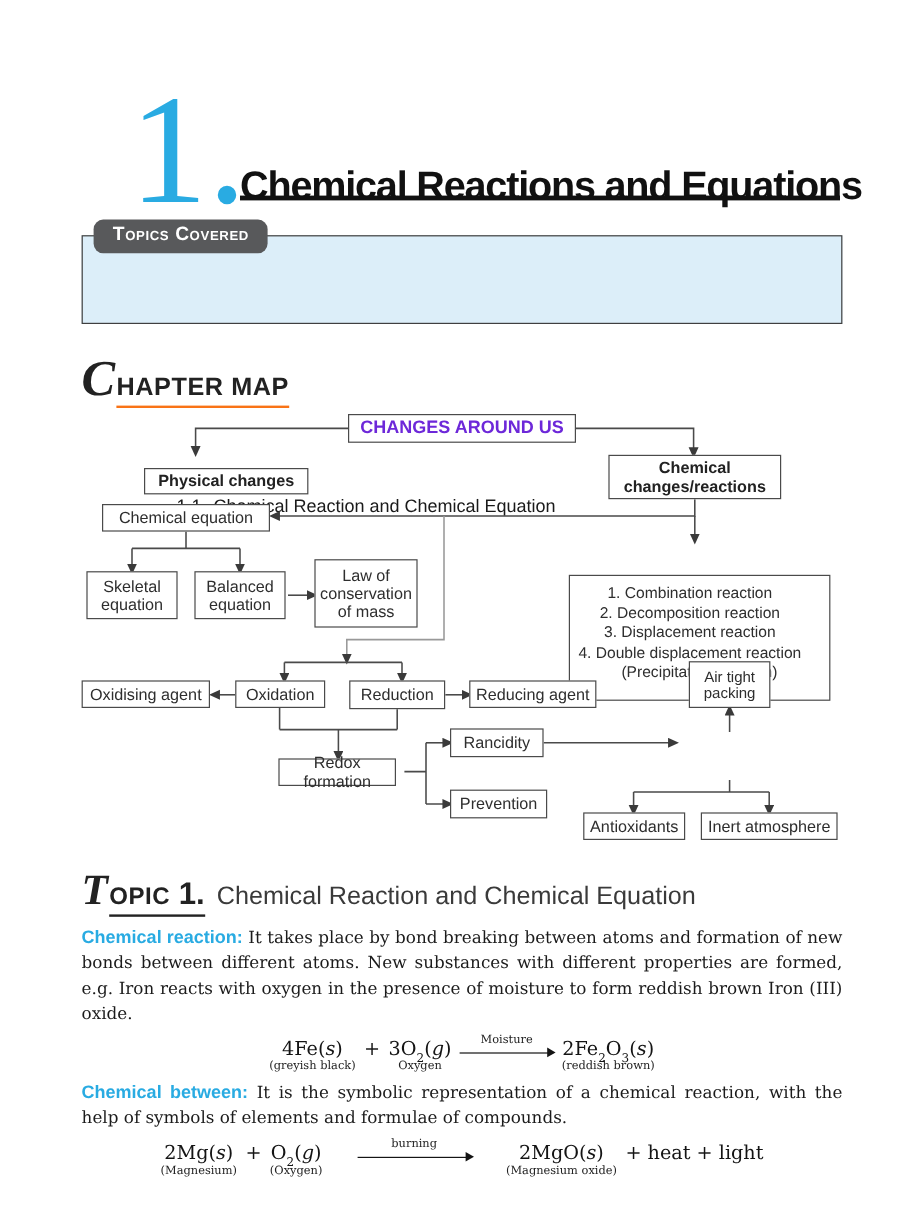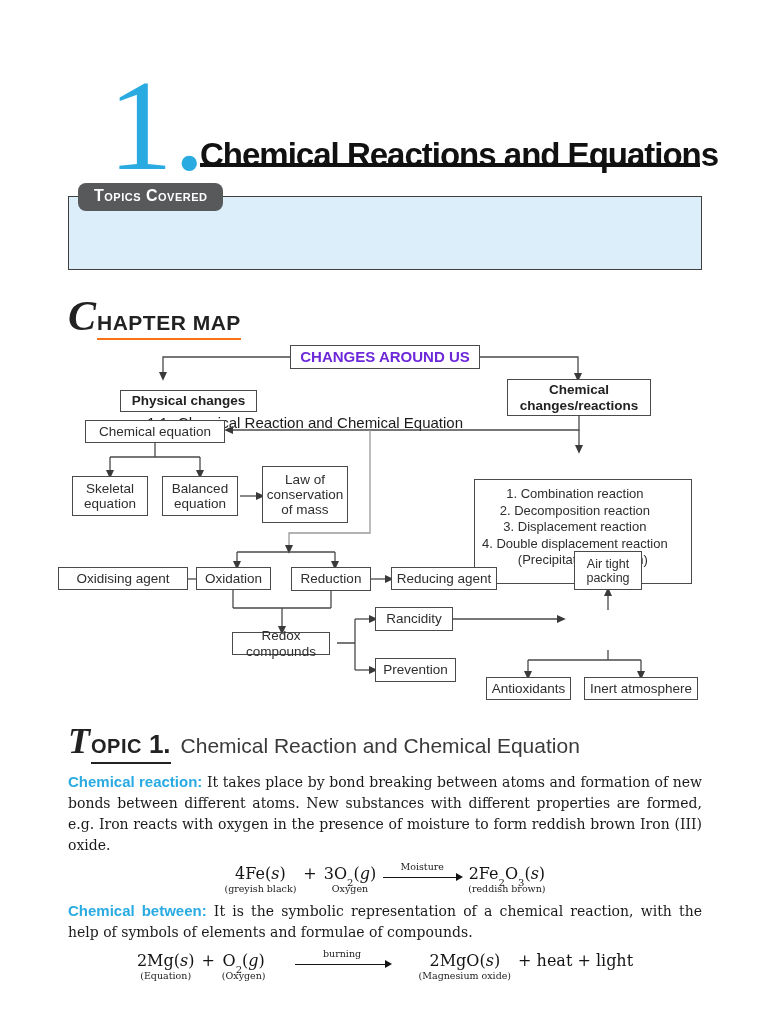"Oxidising agent" .b-oxidising { left: 58px -> 68px; width: 130px -> 107px }
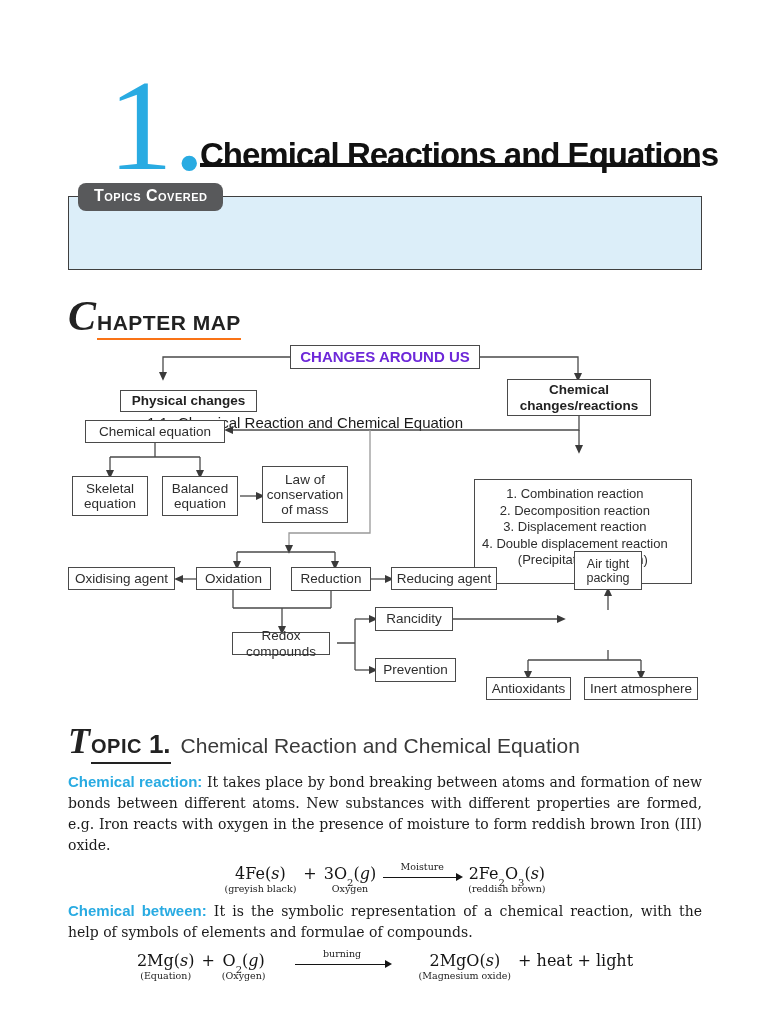"Redox compounds" div.mbox { text: compounds -> formation }
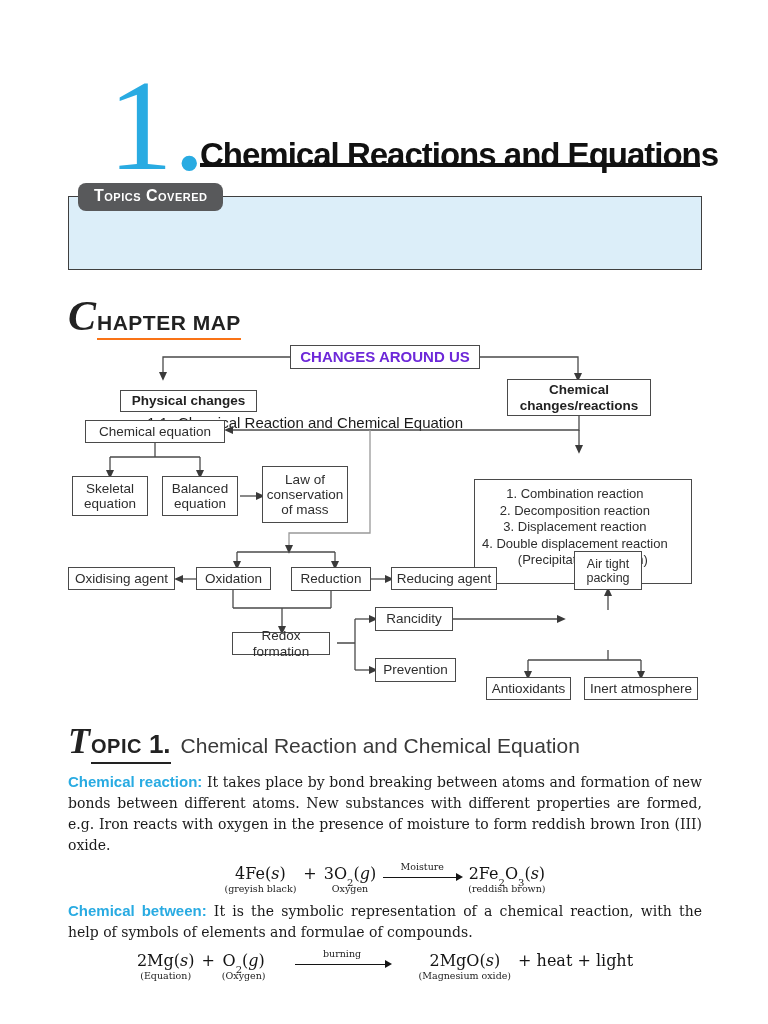"(Equation)" span.slbl { text: Equation -> Magnesium }
